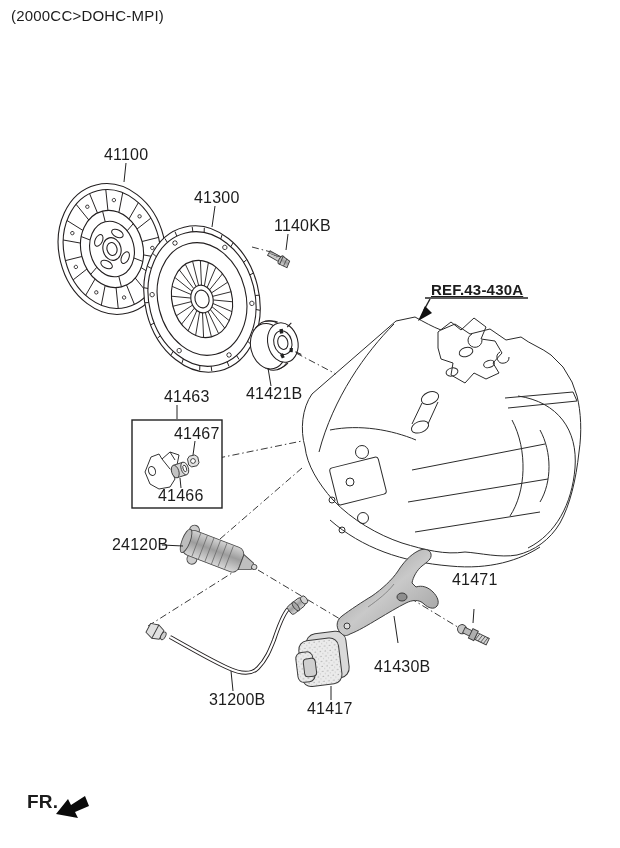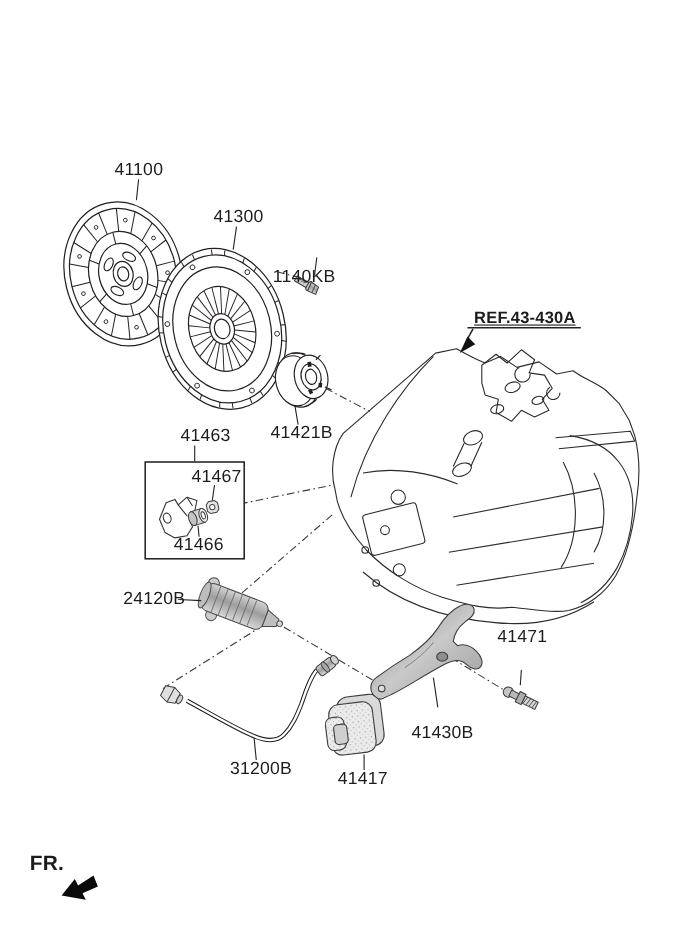"(2000CC>DOHC-MPI)" div.callout { html: none -> <div>(2000CC&gt;DOHC-MPI)</div> }
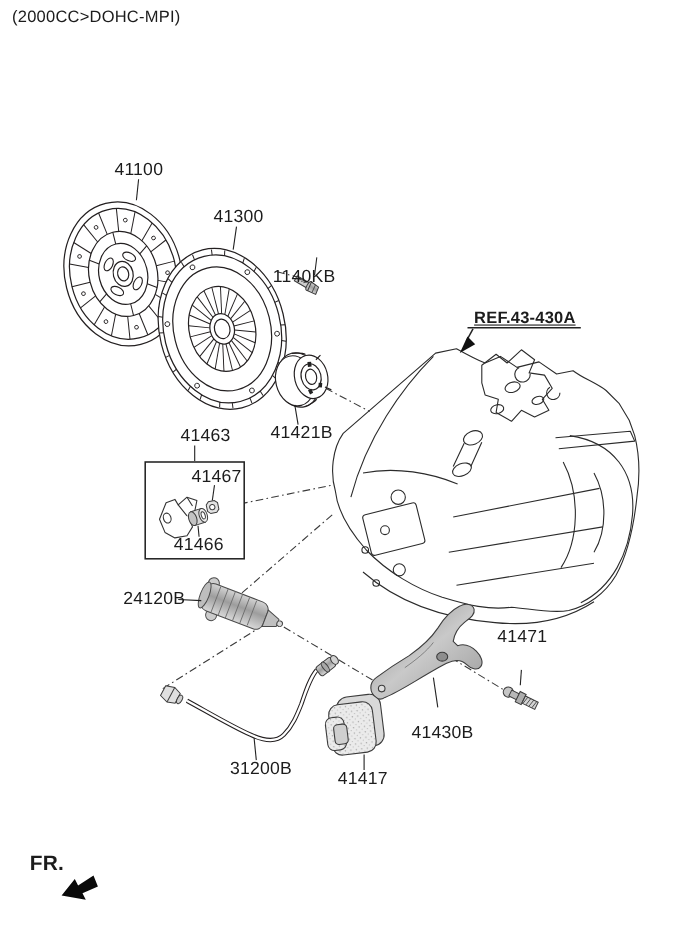"1140KB" #lbl-1140KB { left: 248px -> 274px; margin-top: 26px -> none }
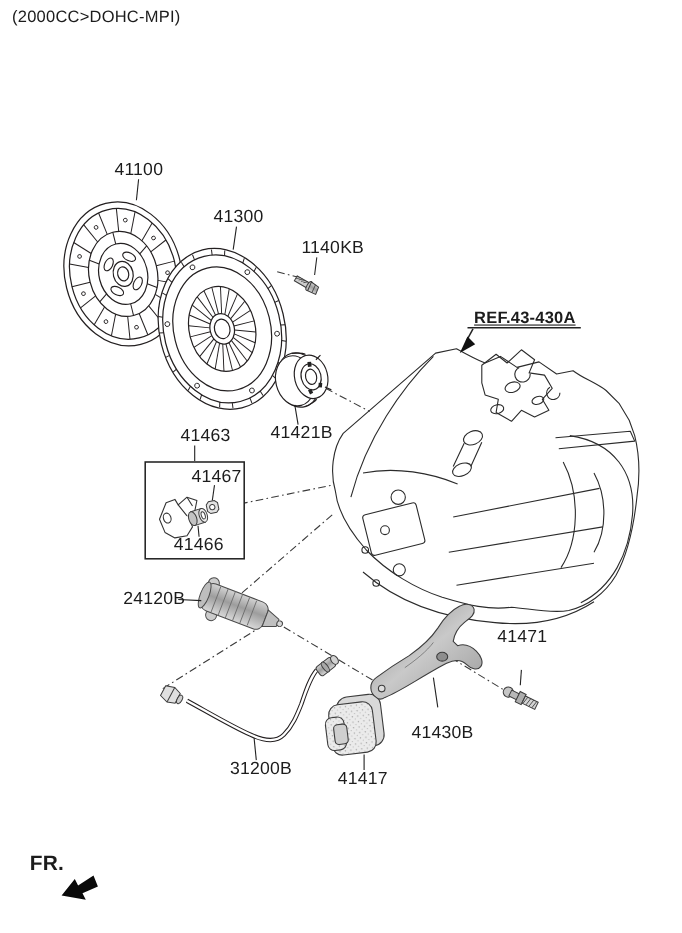"FR." #lbl-fr { top: 776px -> 792px }
